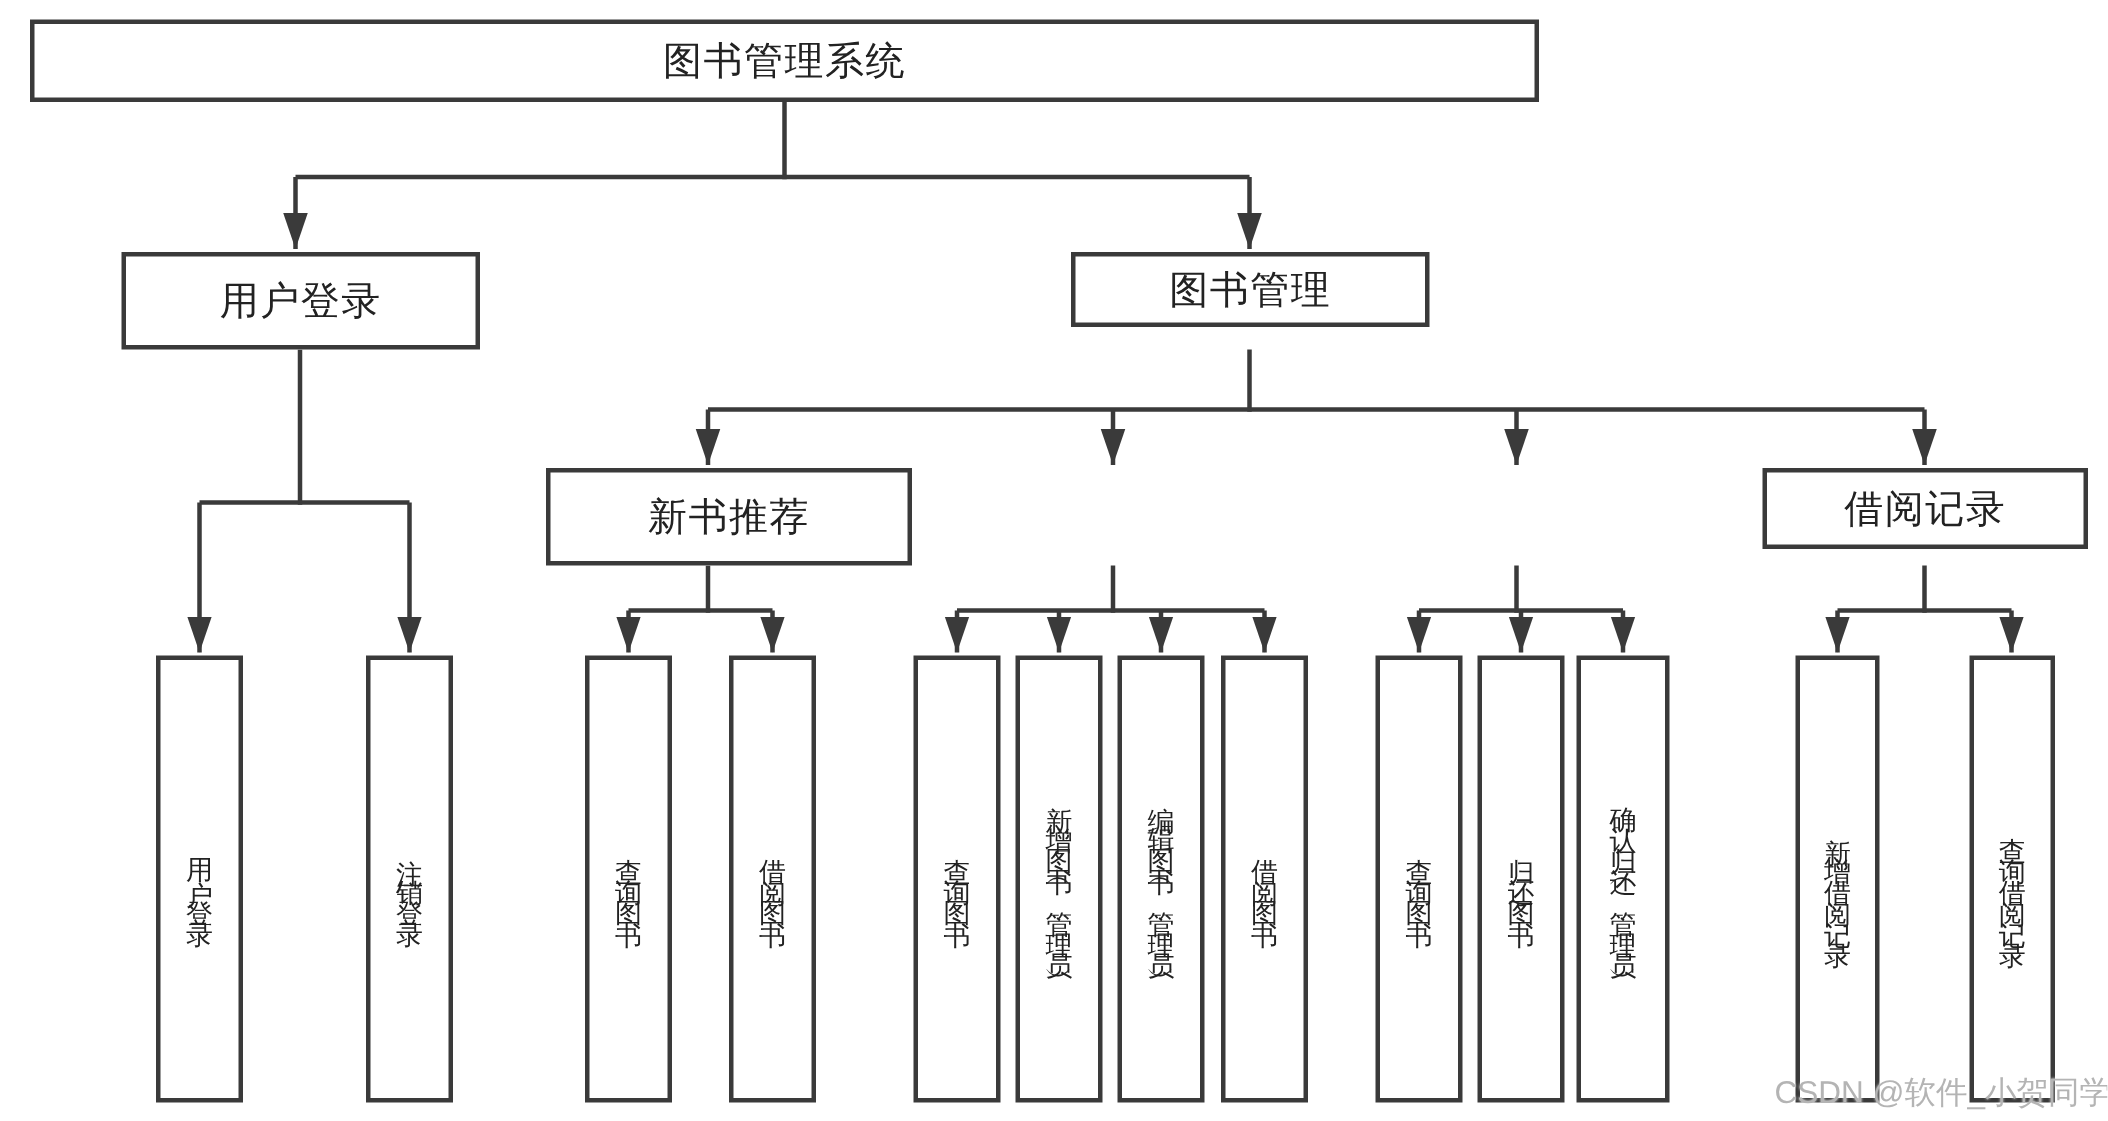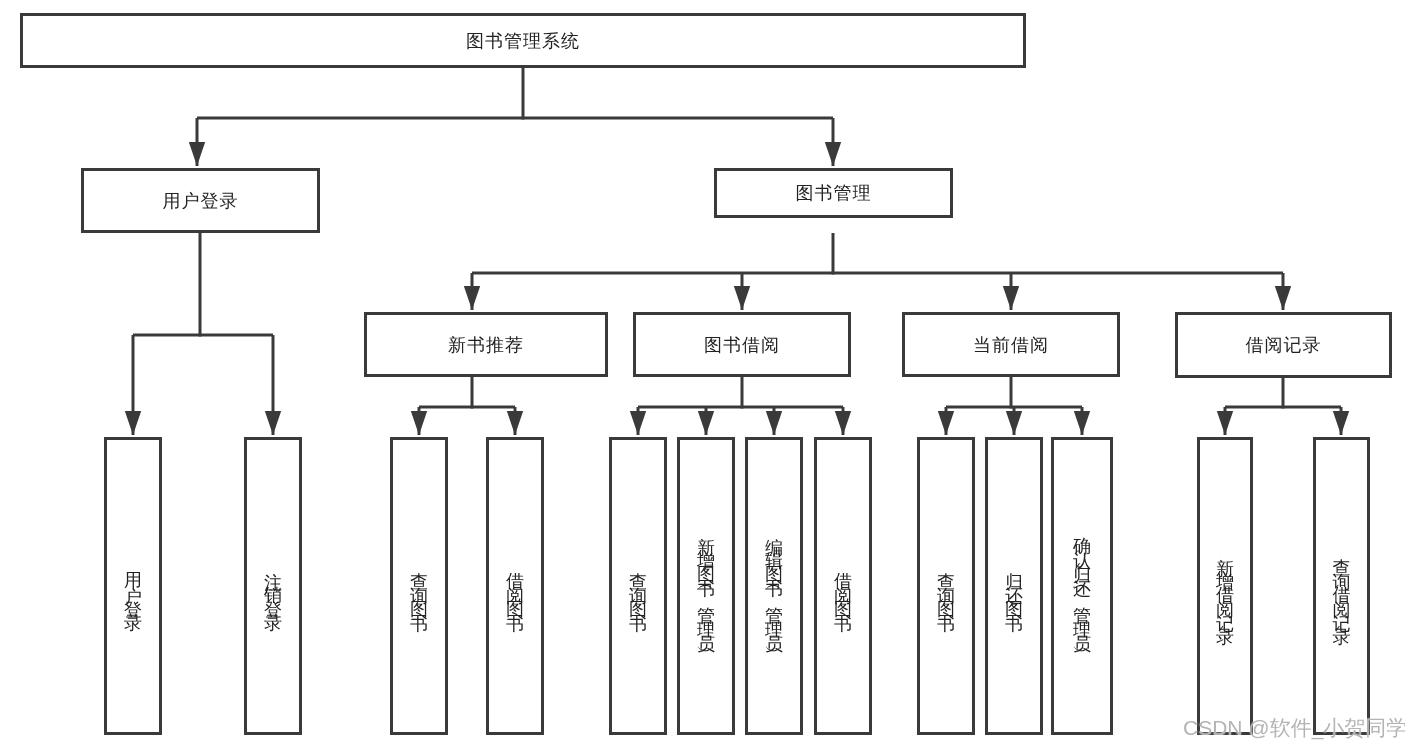"图书管理系统" .node.h { font-size: 18px -> 26px }
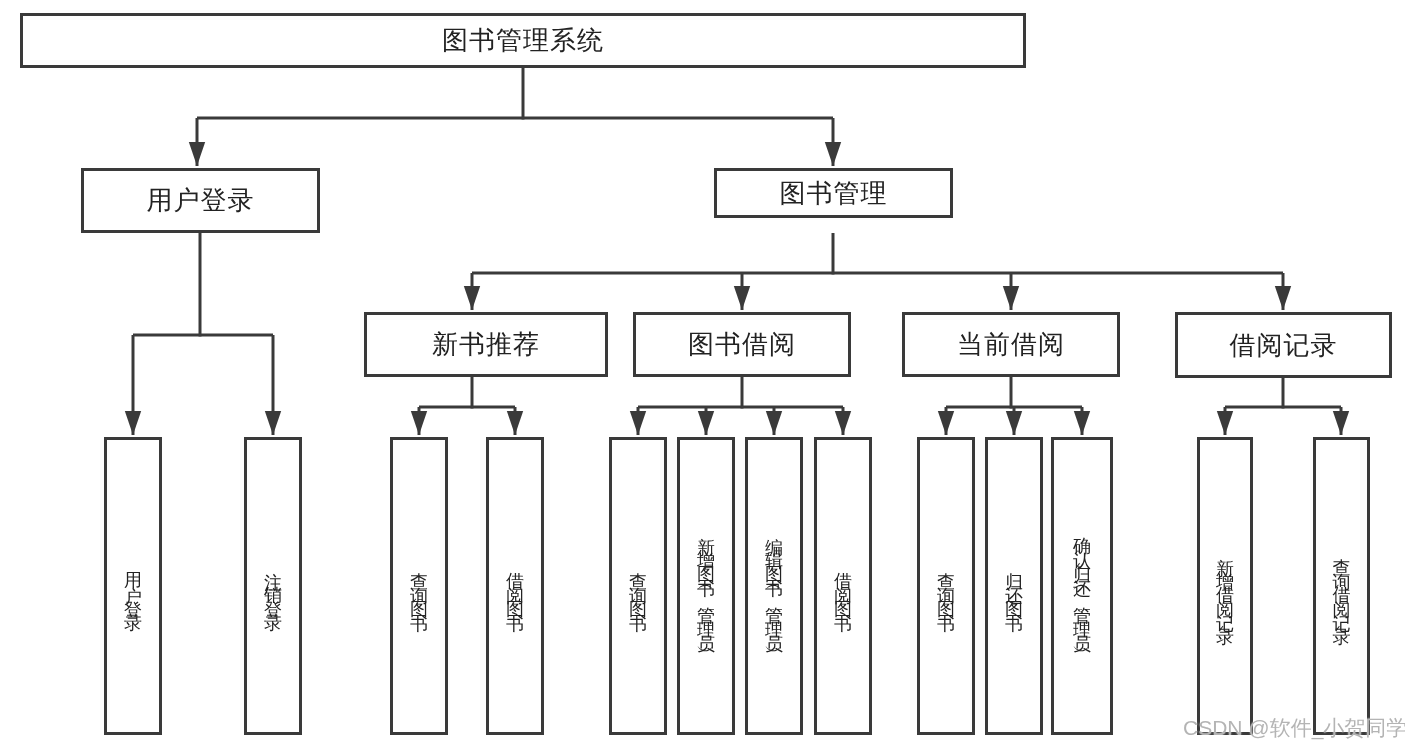"图书借阅" div.node { html: <div> <span>图书借阅</span> </div> -> none }
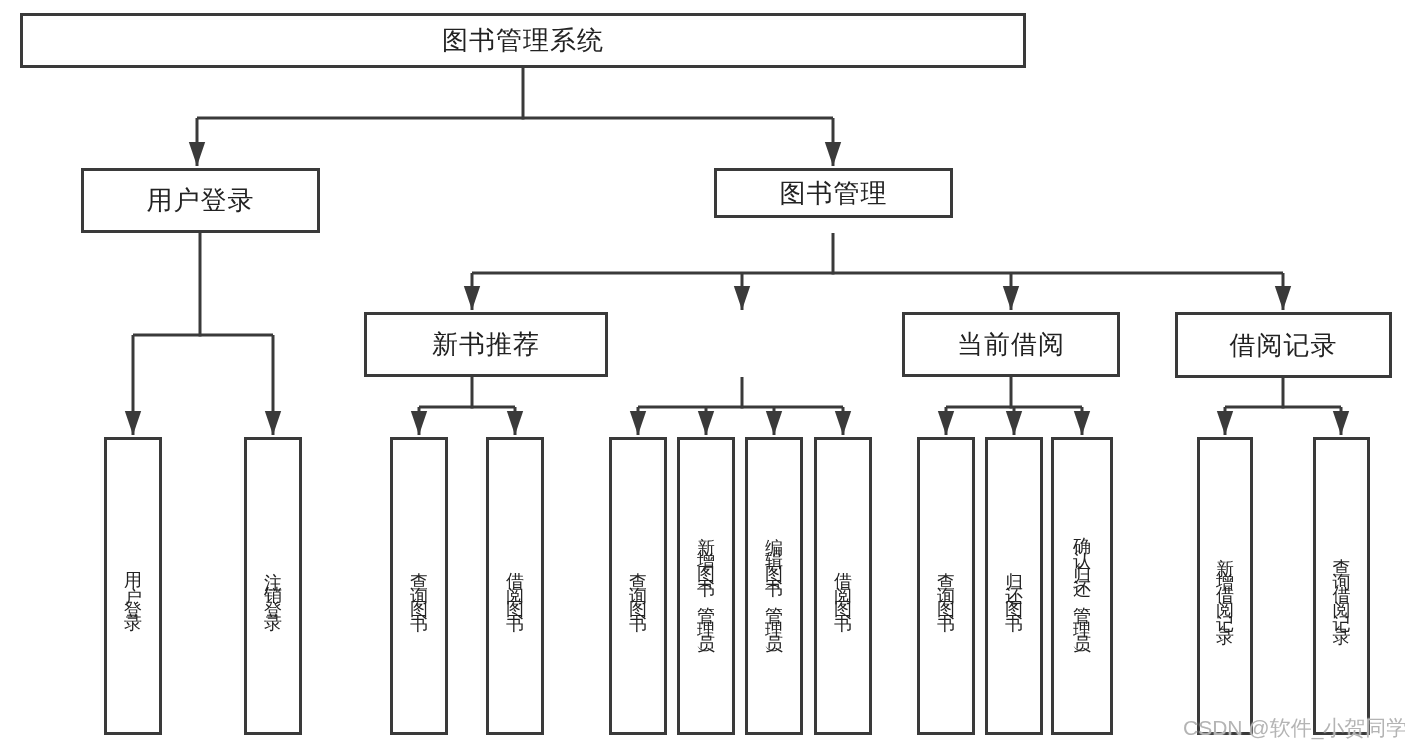"当前借阅" div.node { html: <div> <span>当前借阅</span> </div> -> none }
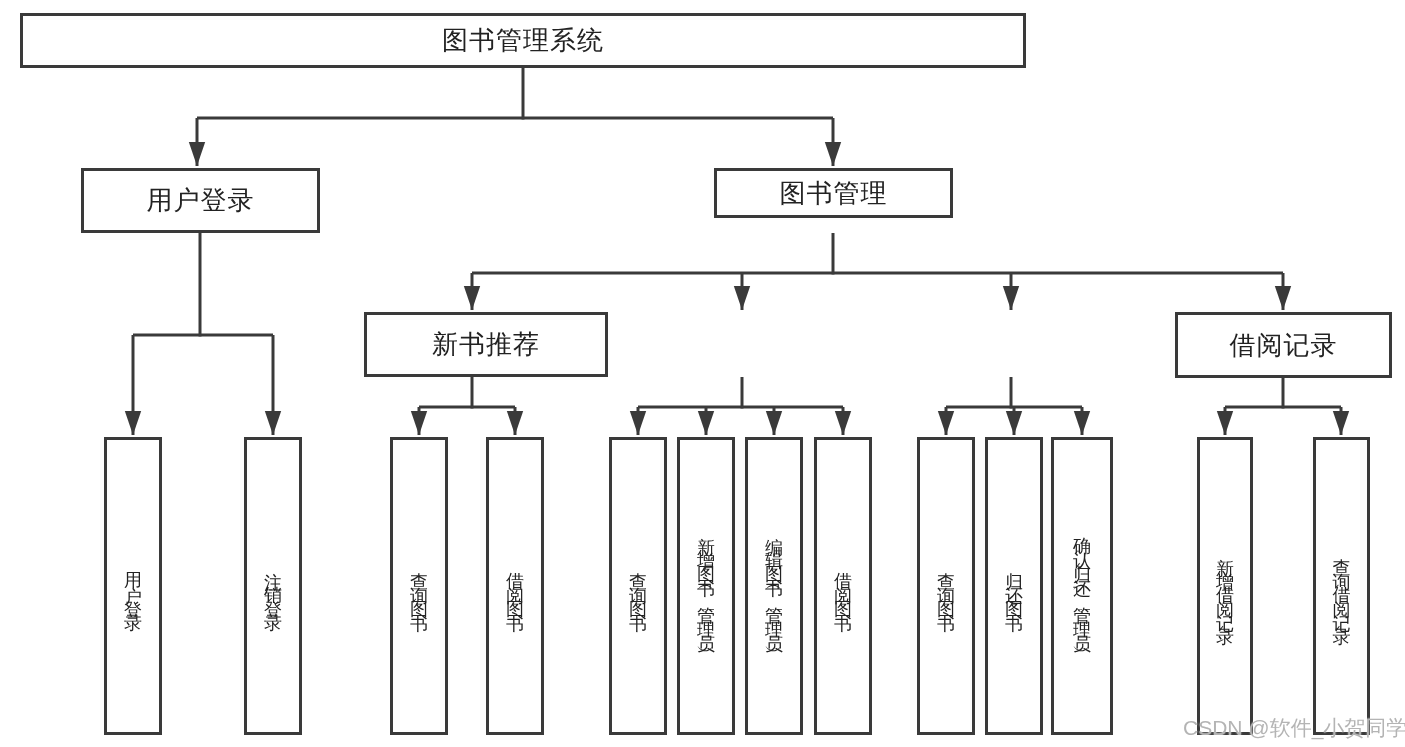"借阅记录" div.node { height: 66px -> 54px }
